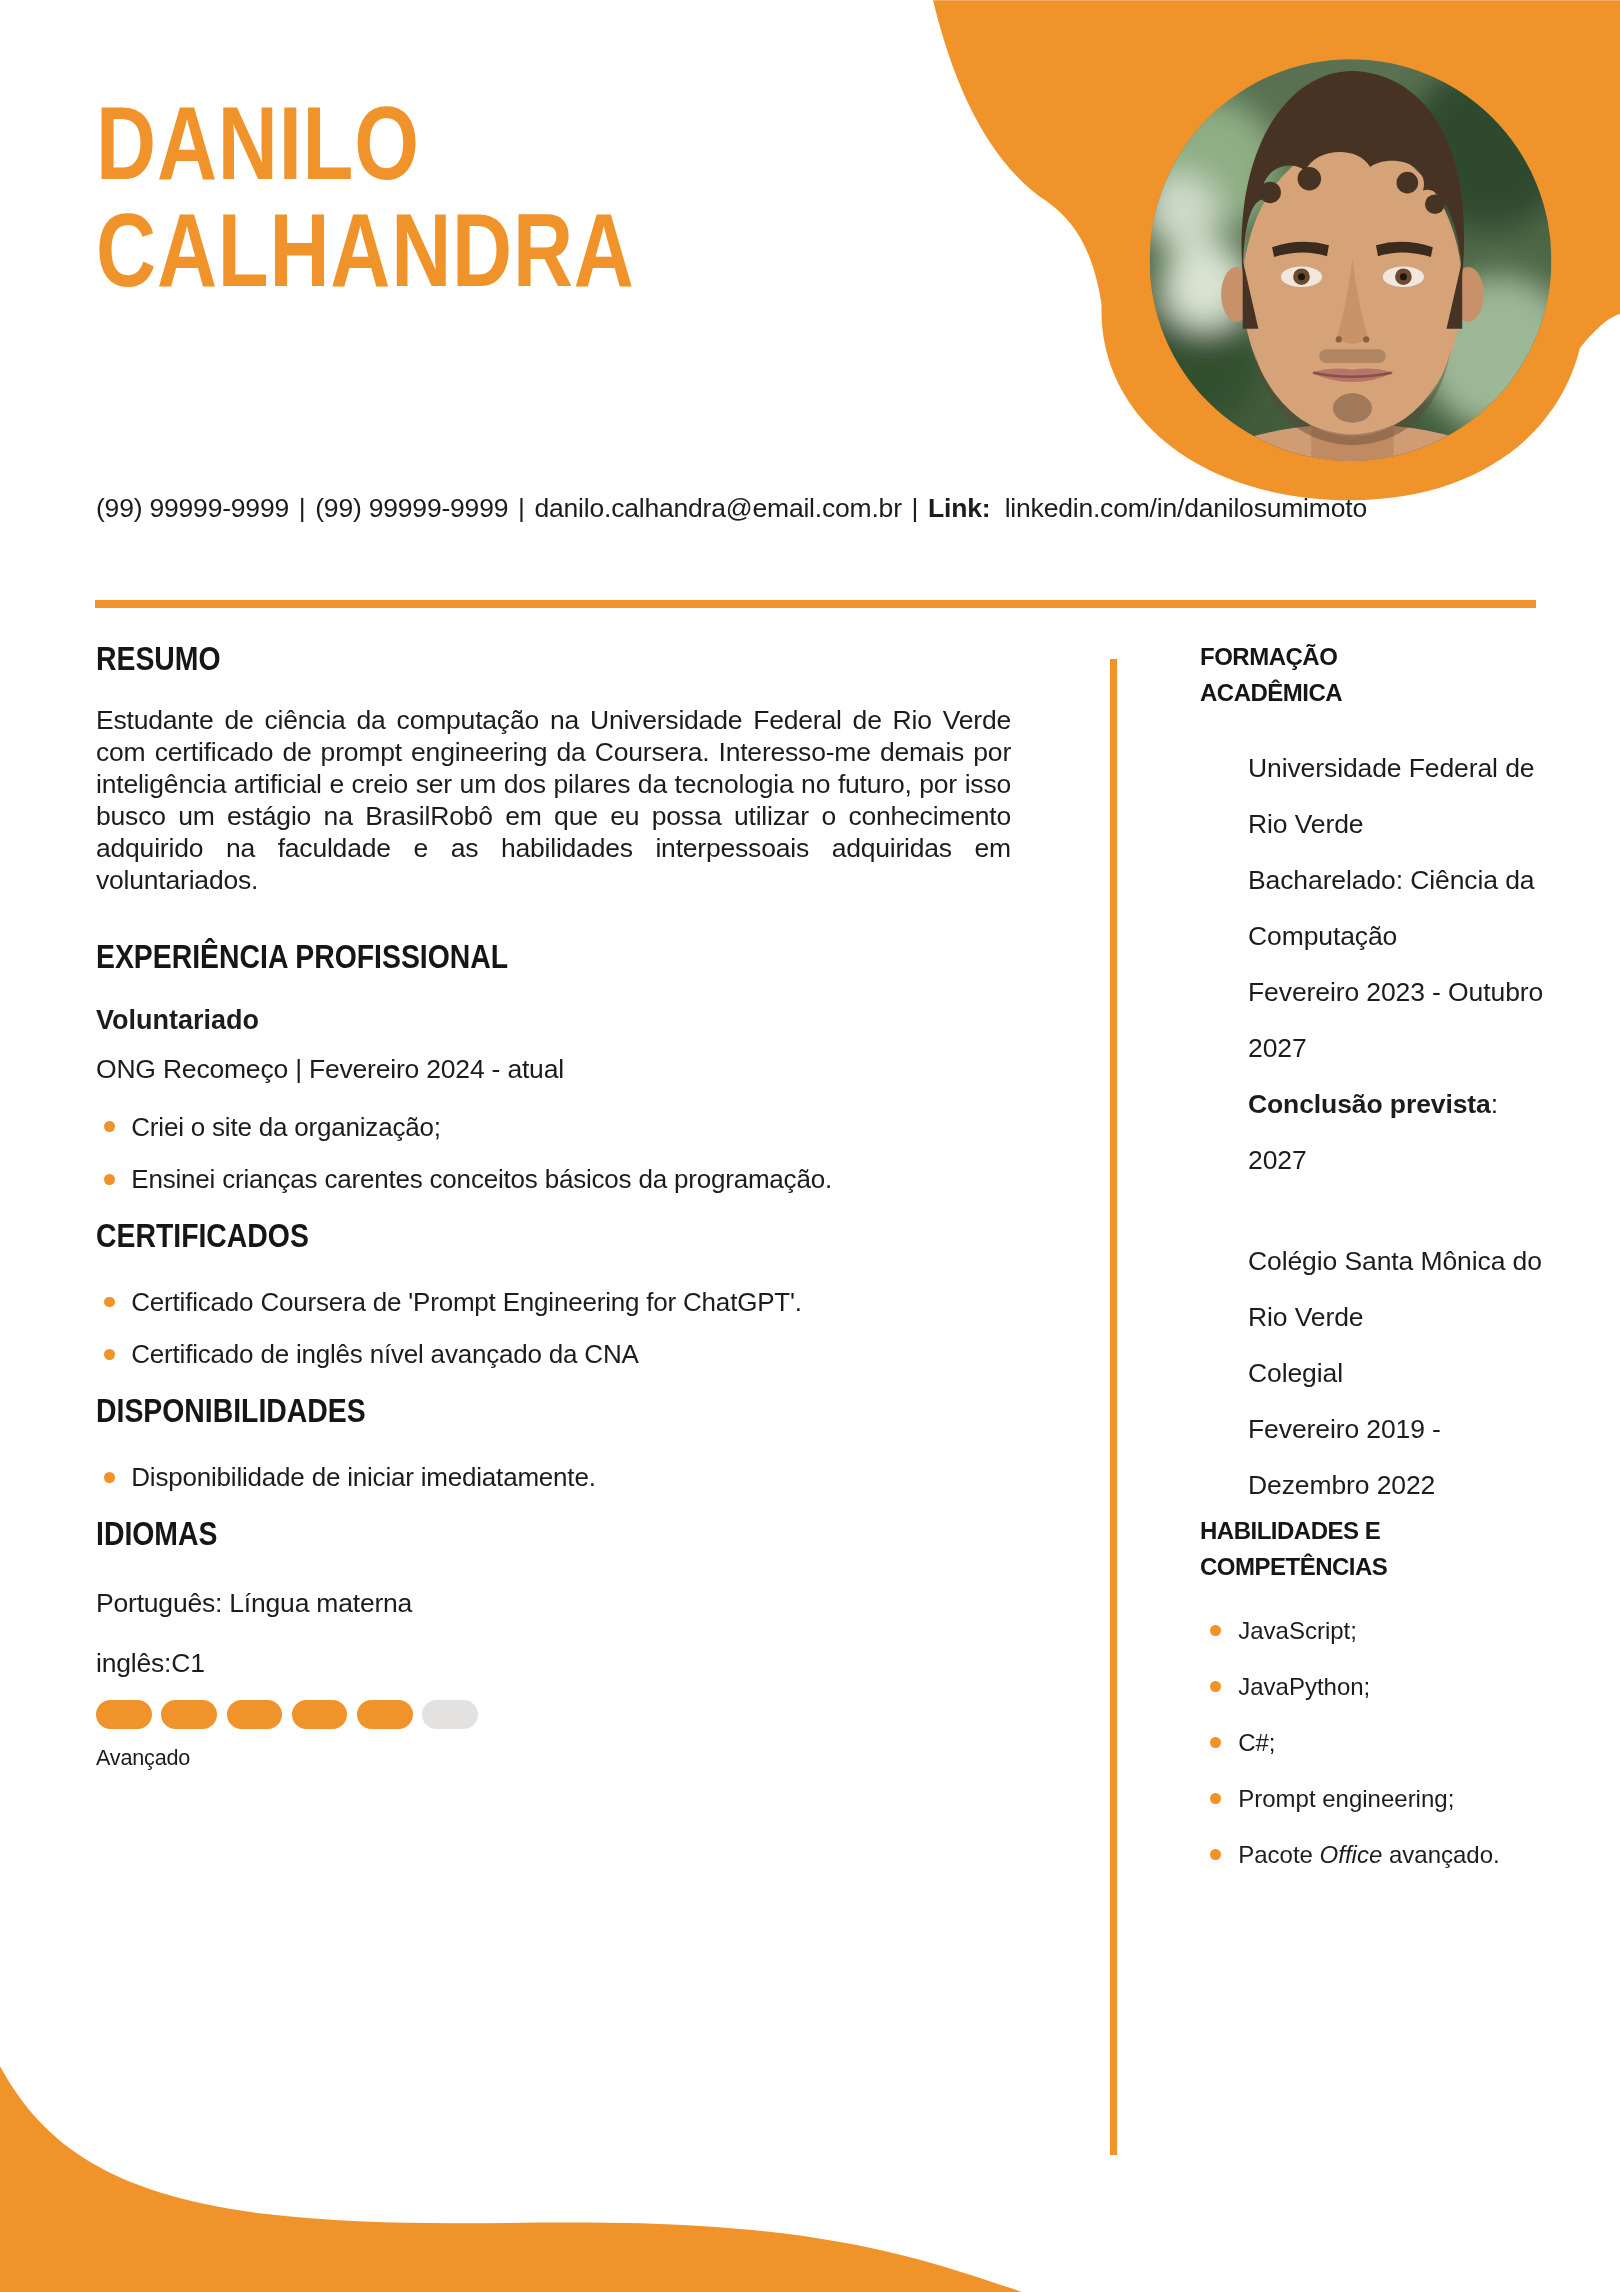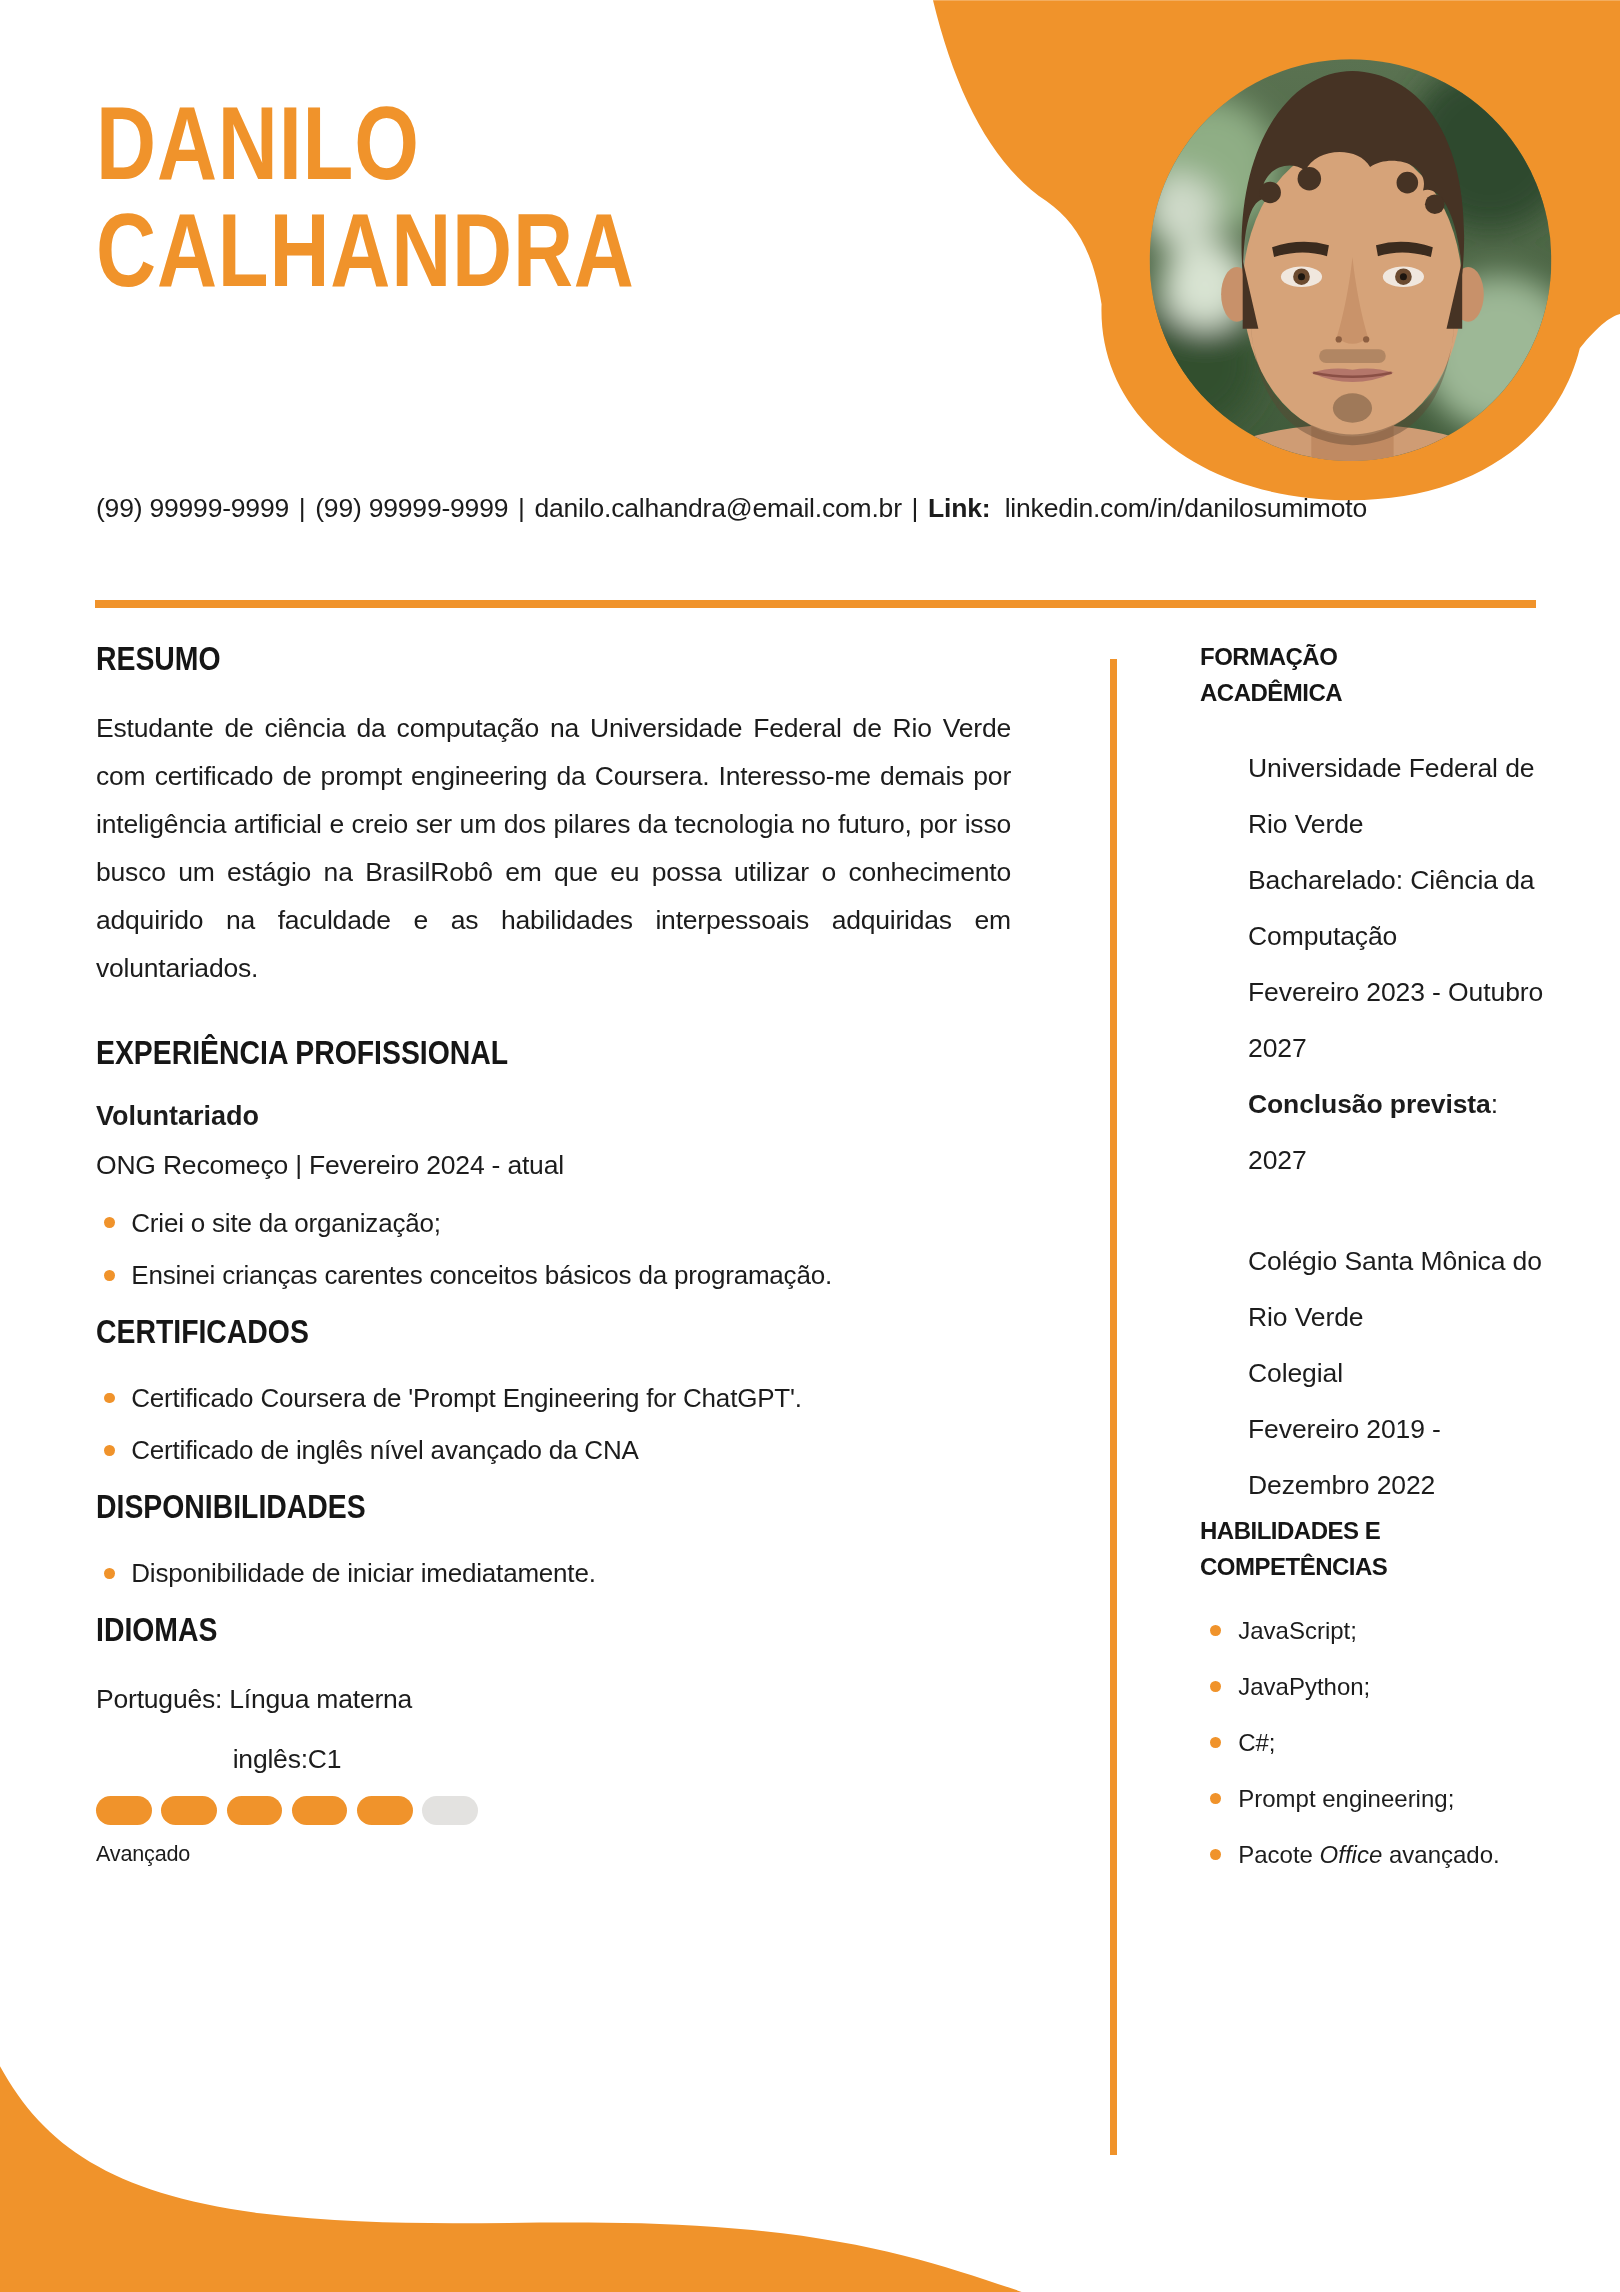"Estudante de ciência da computação" .para { line-height: 48px -> 32px }
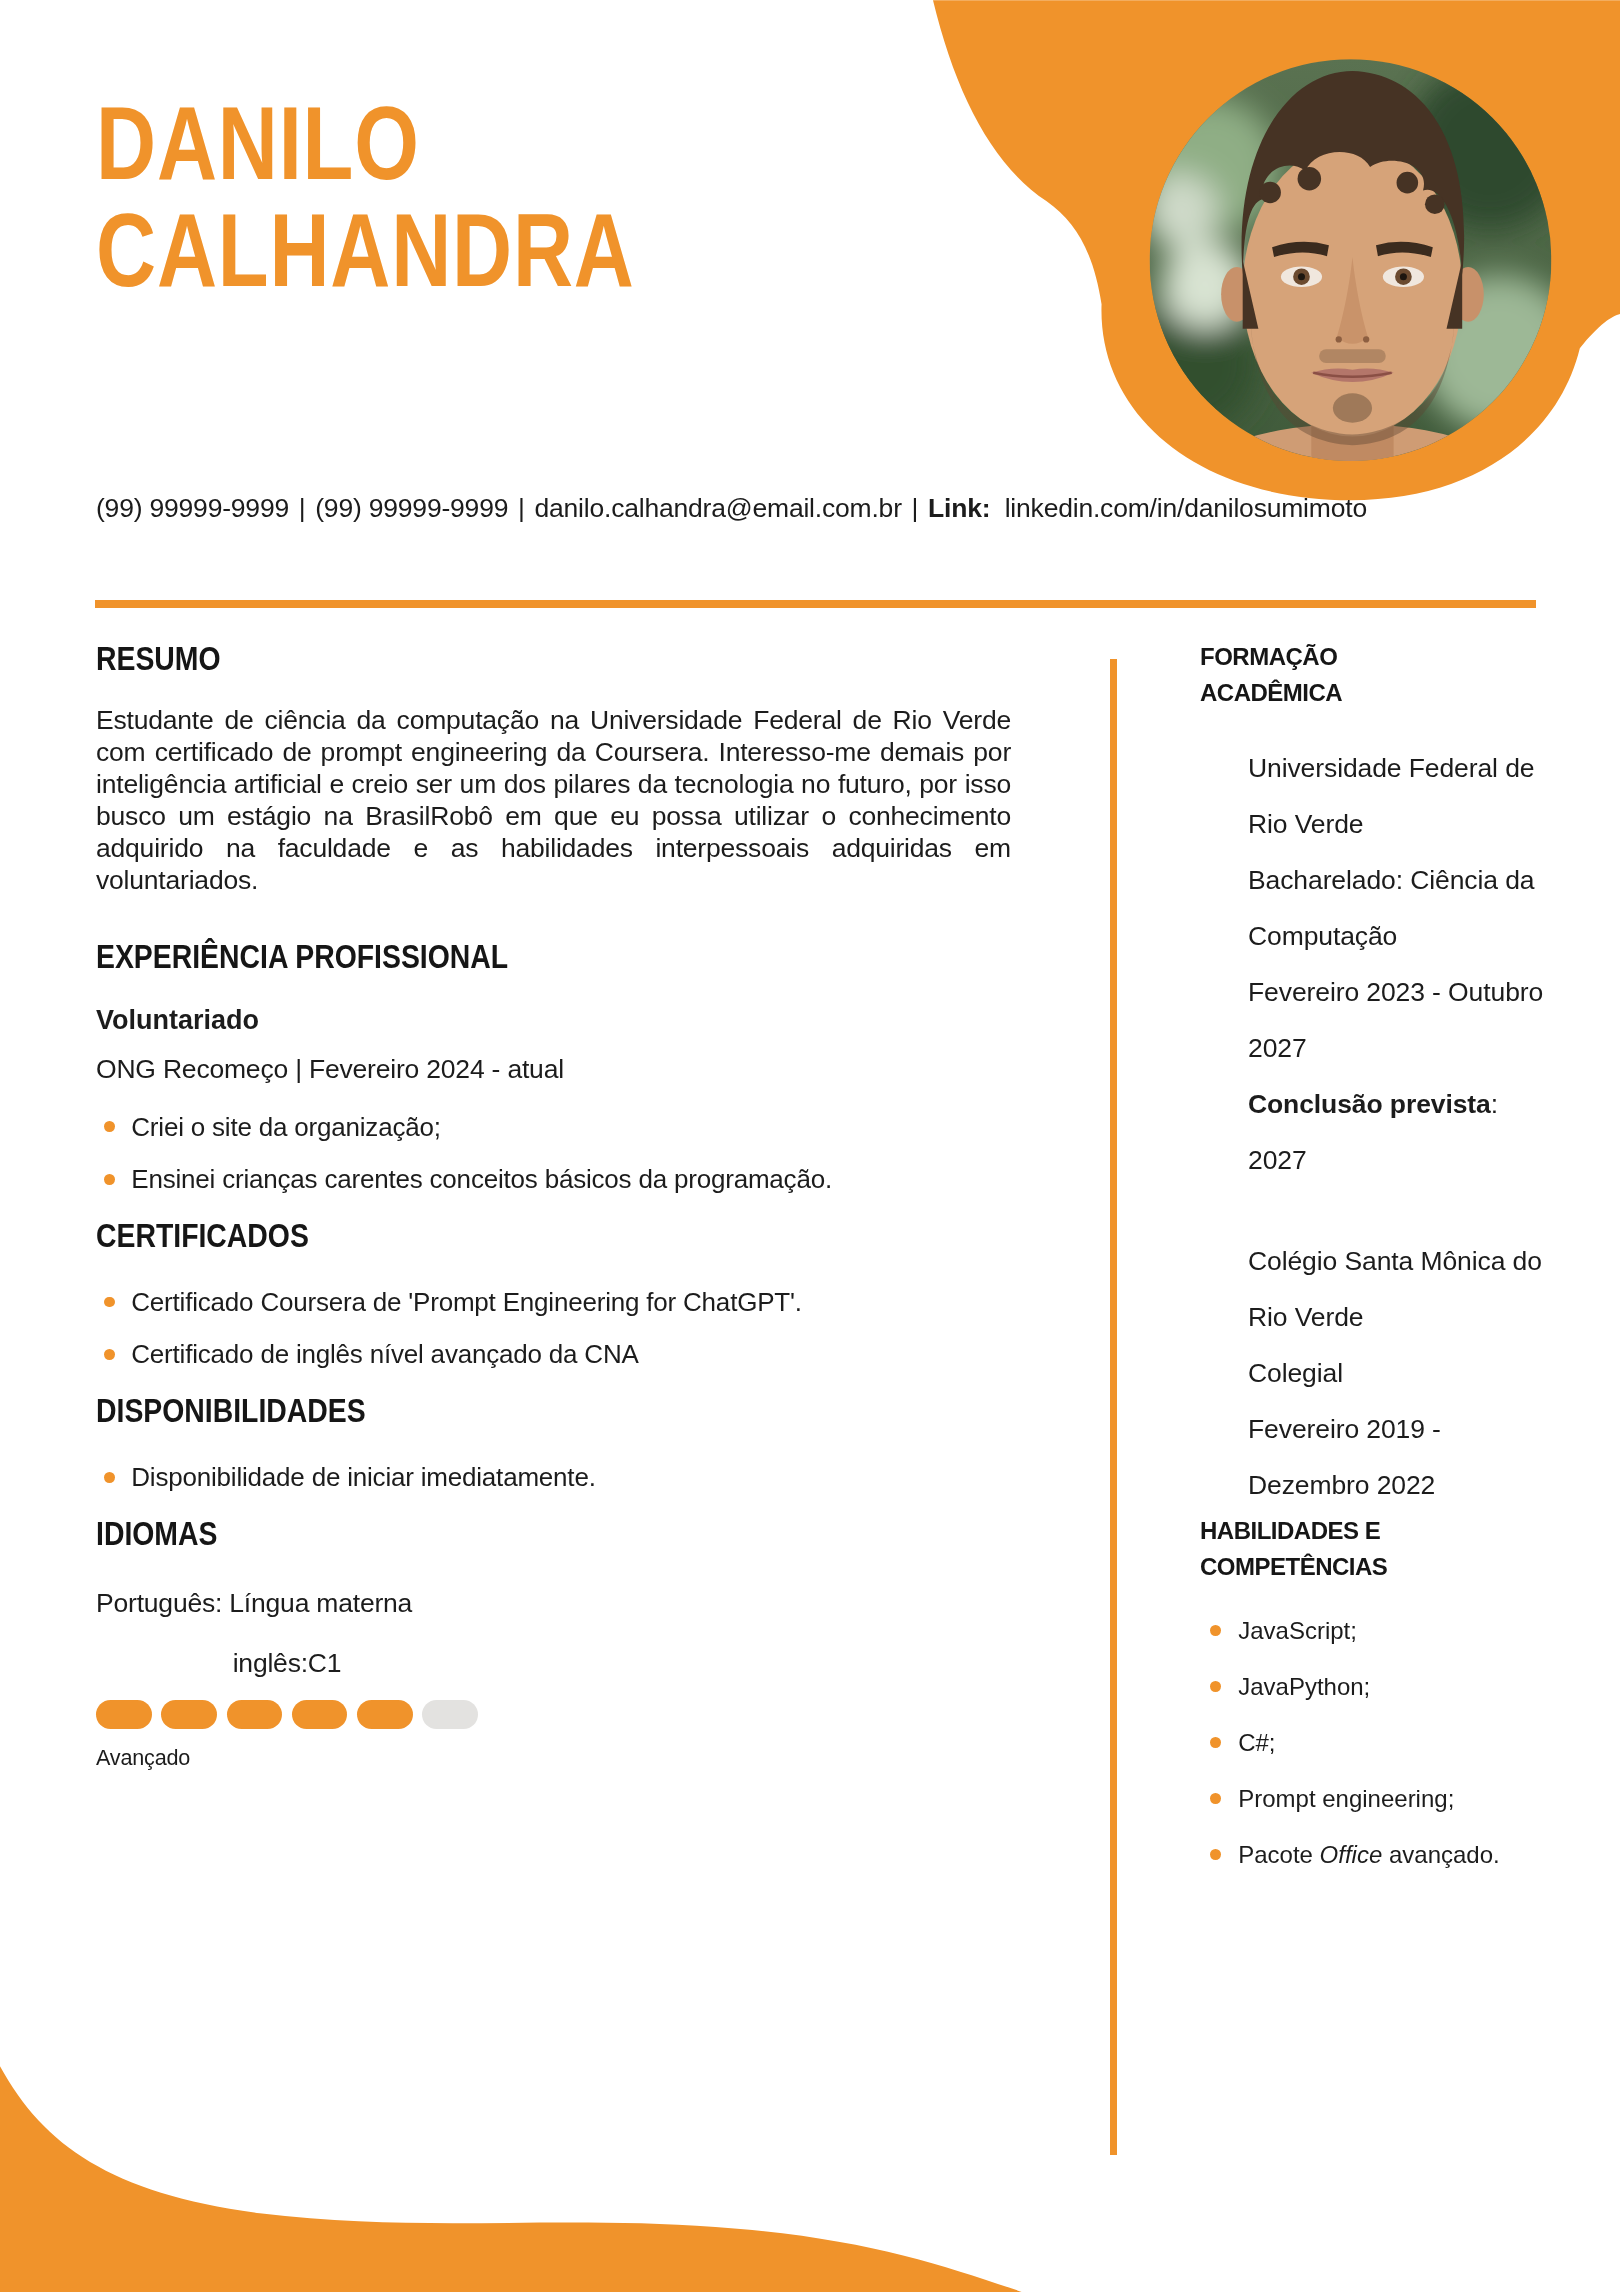"inglês:" .lang-head { justify-content: center -> flex-start }
